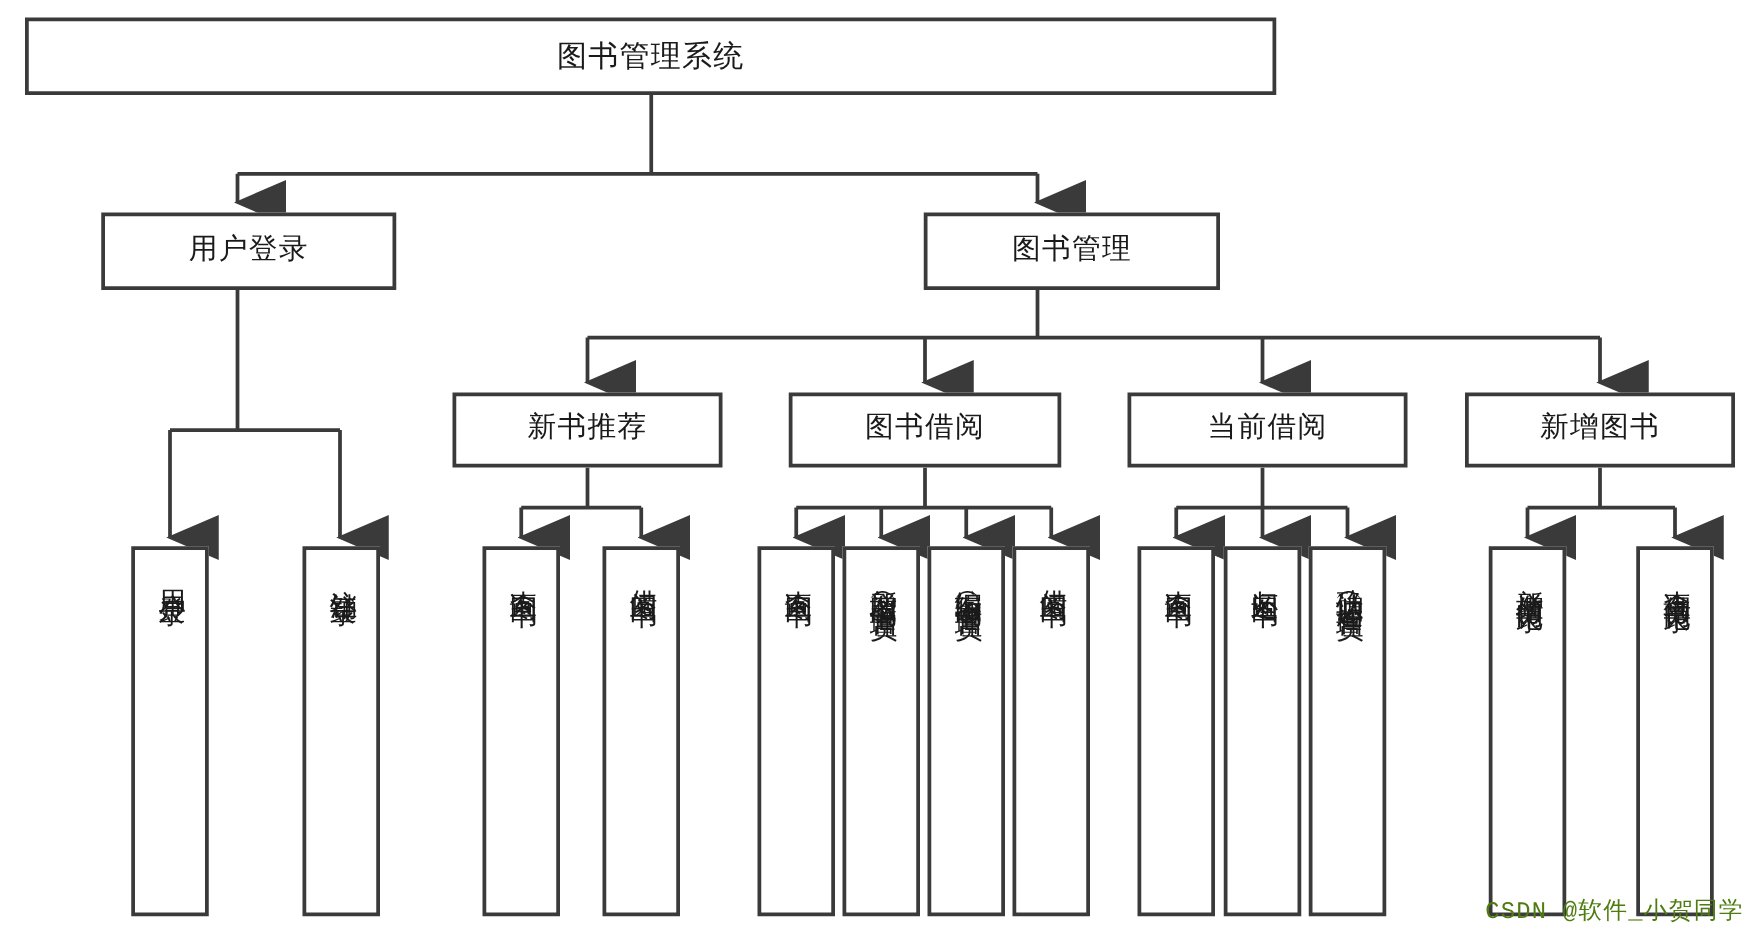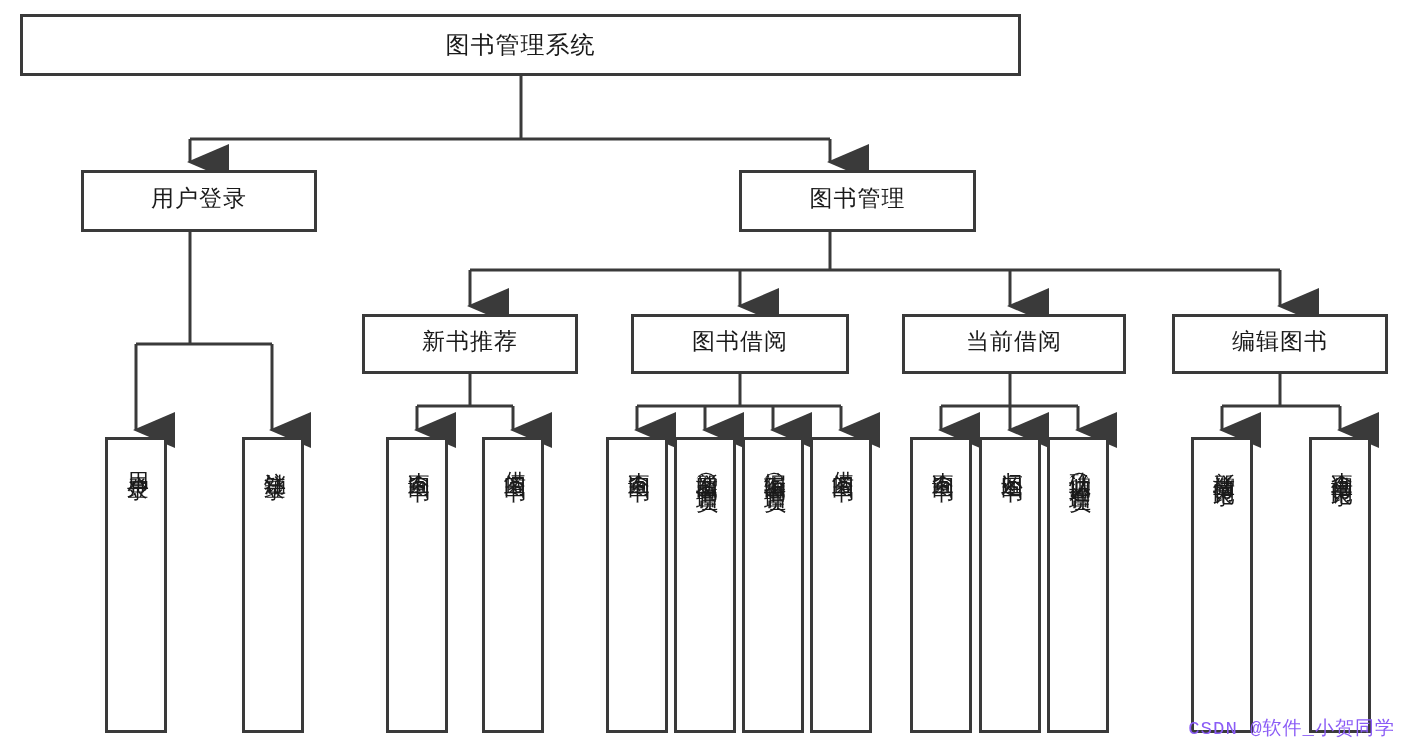"编辑图书" span { text: 编辑 -> 新增 }
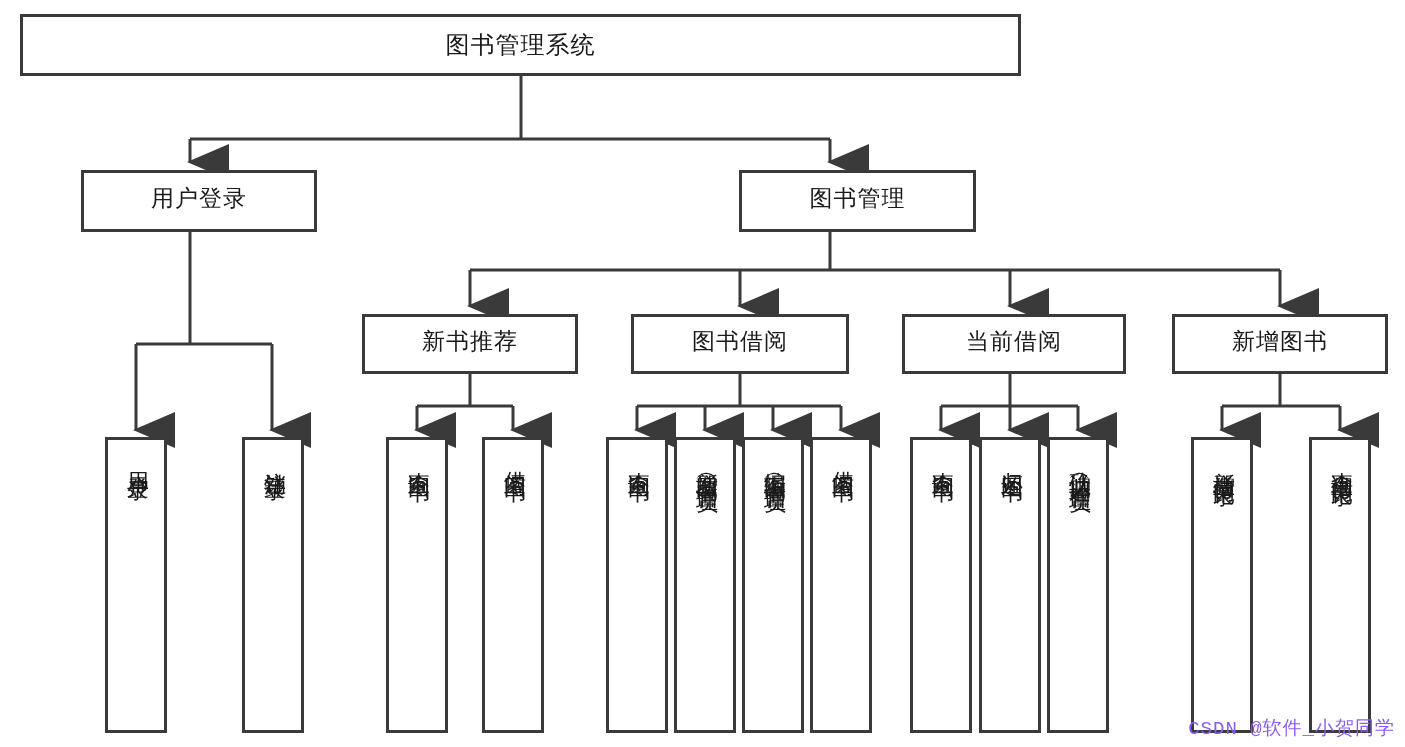"CSDN @软件_小贺同学" .watermark { color: #8b5cf6 -> #4d7c0f }
